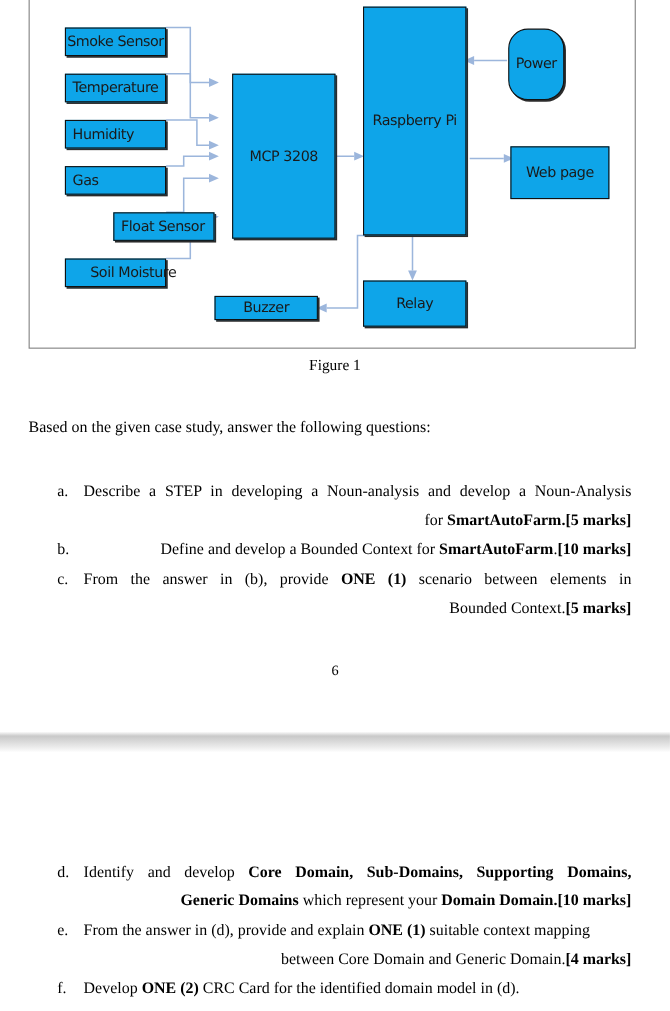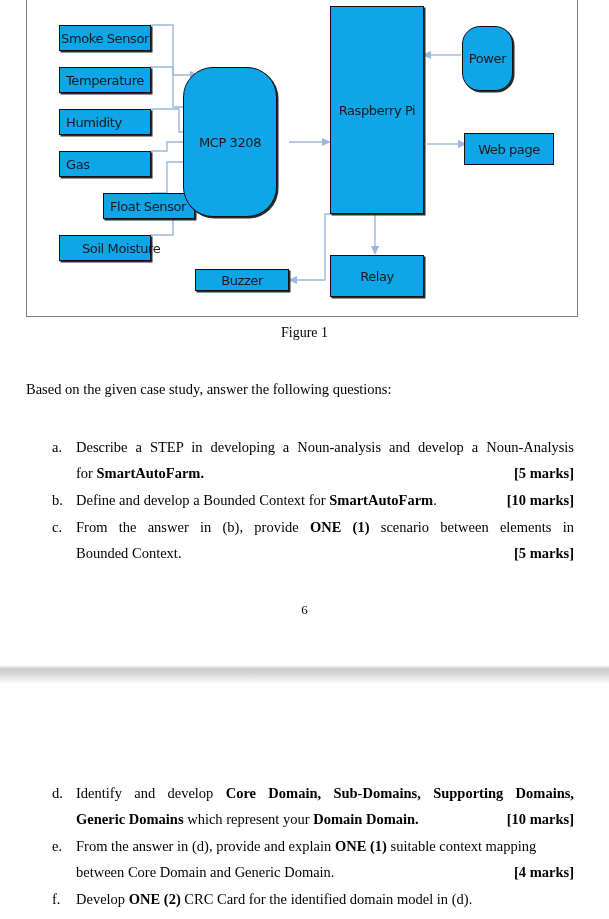"MCP 3208" div.blk { border-radius: 30px -> none; left: 156px -> 184px }
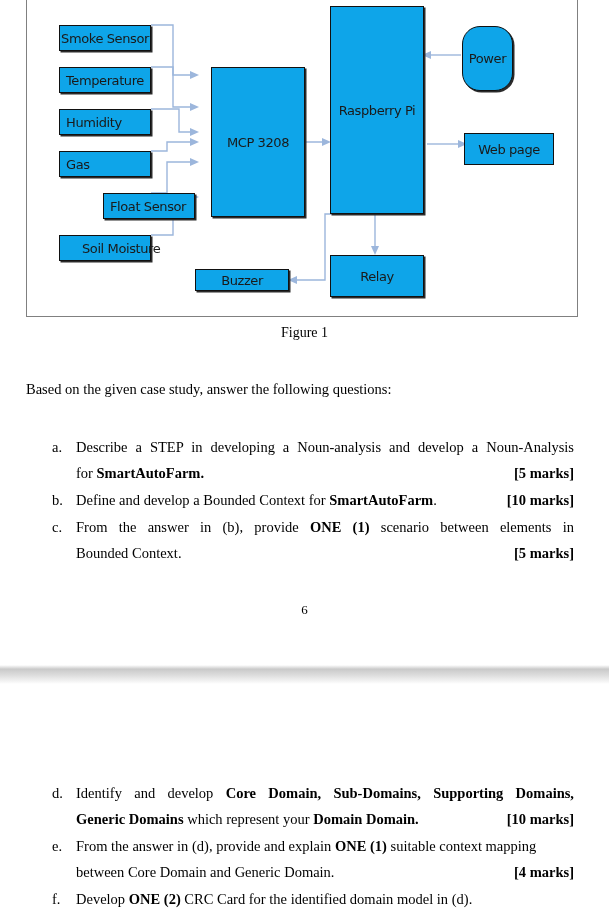"Web page" div.blk { height: 32px -> 48px }
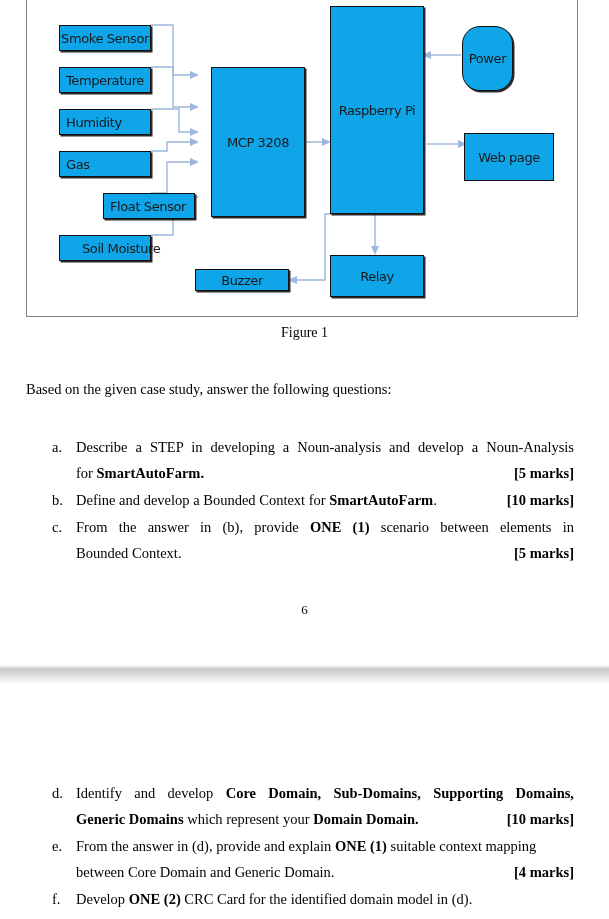"for SmartAutoFarm." .row2 { justify-content: space-between -> flex-end }
